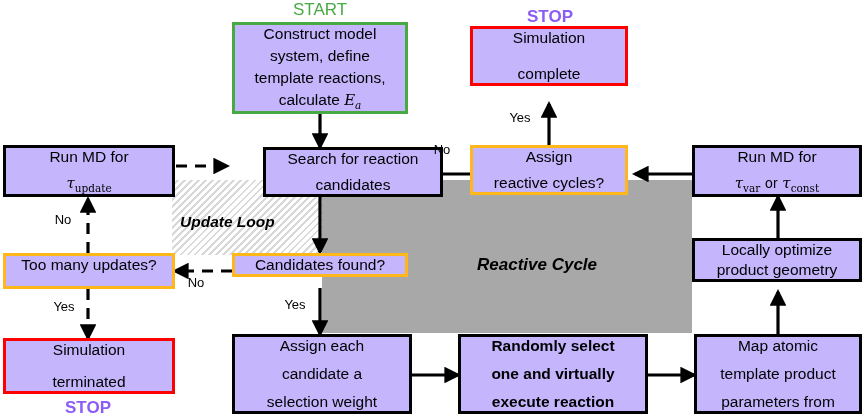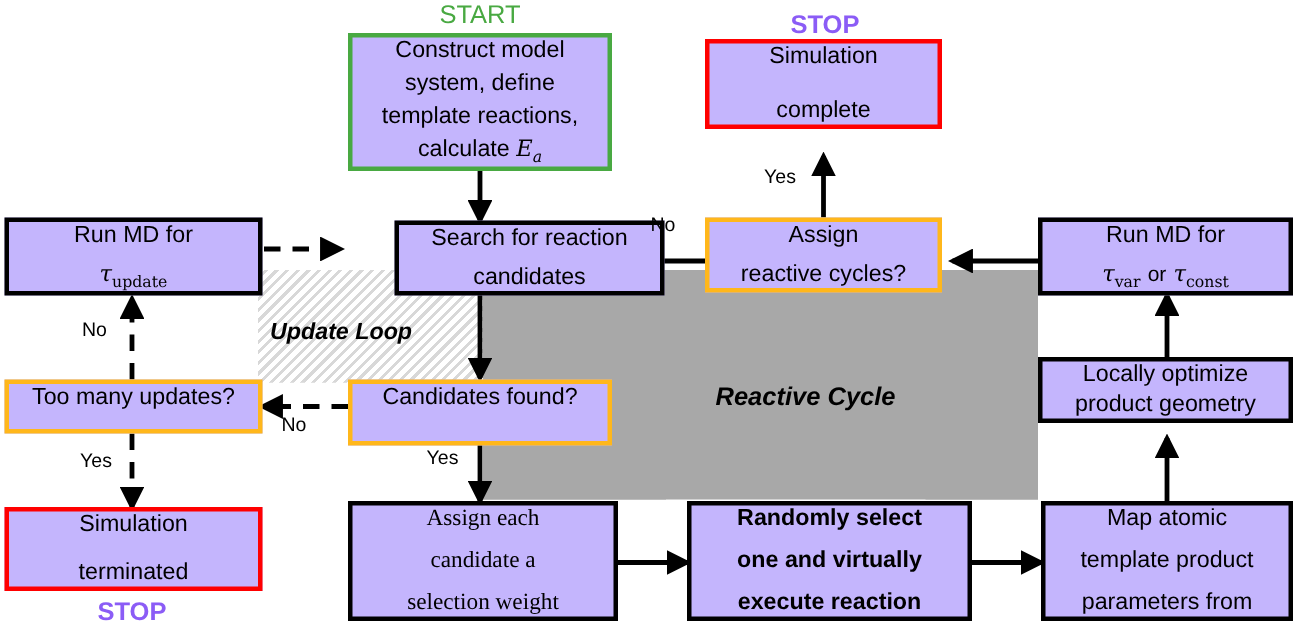"Candidates found?" div.node { height: 44px -> 24px }
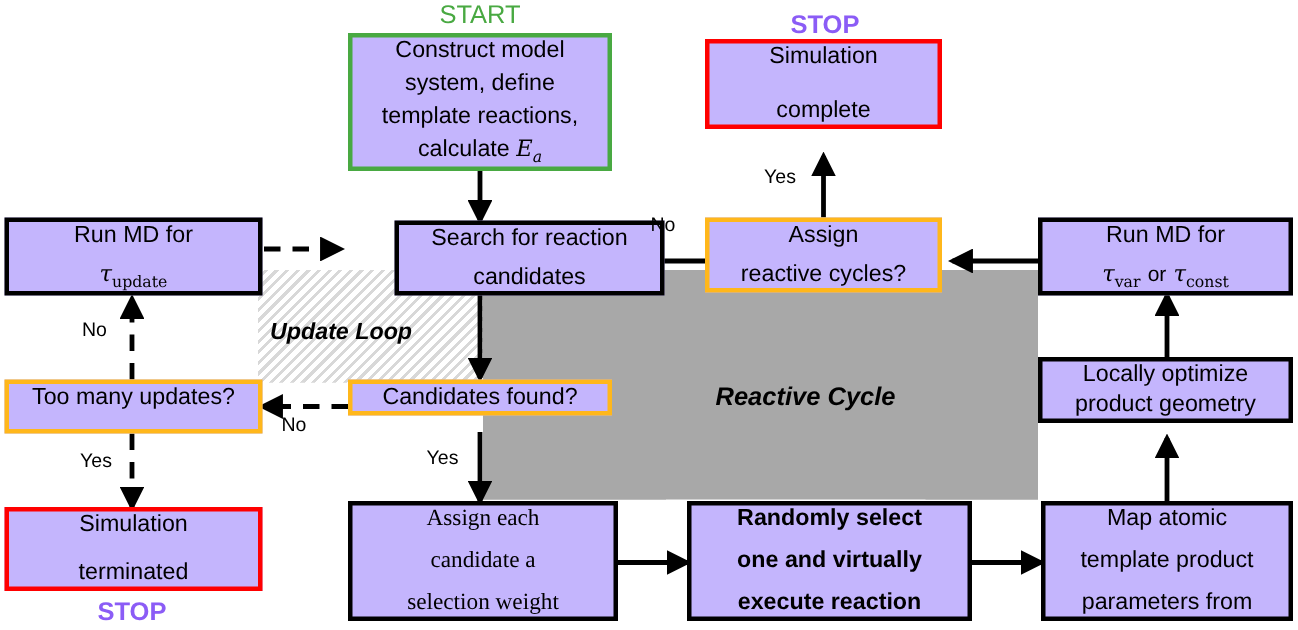"Assign each" div.node { font-family: Liberation Serif, serif -> none }
